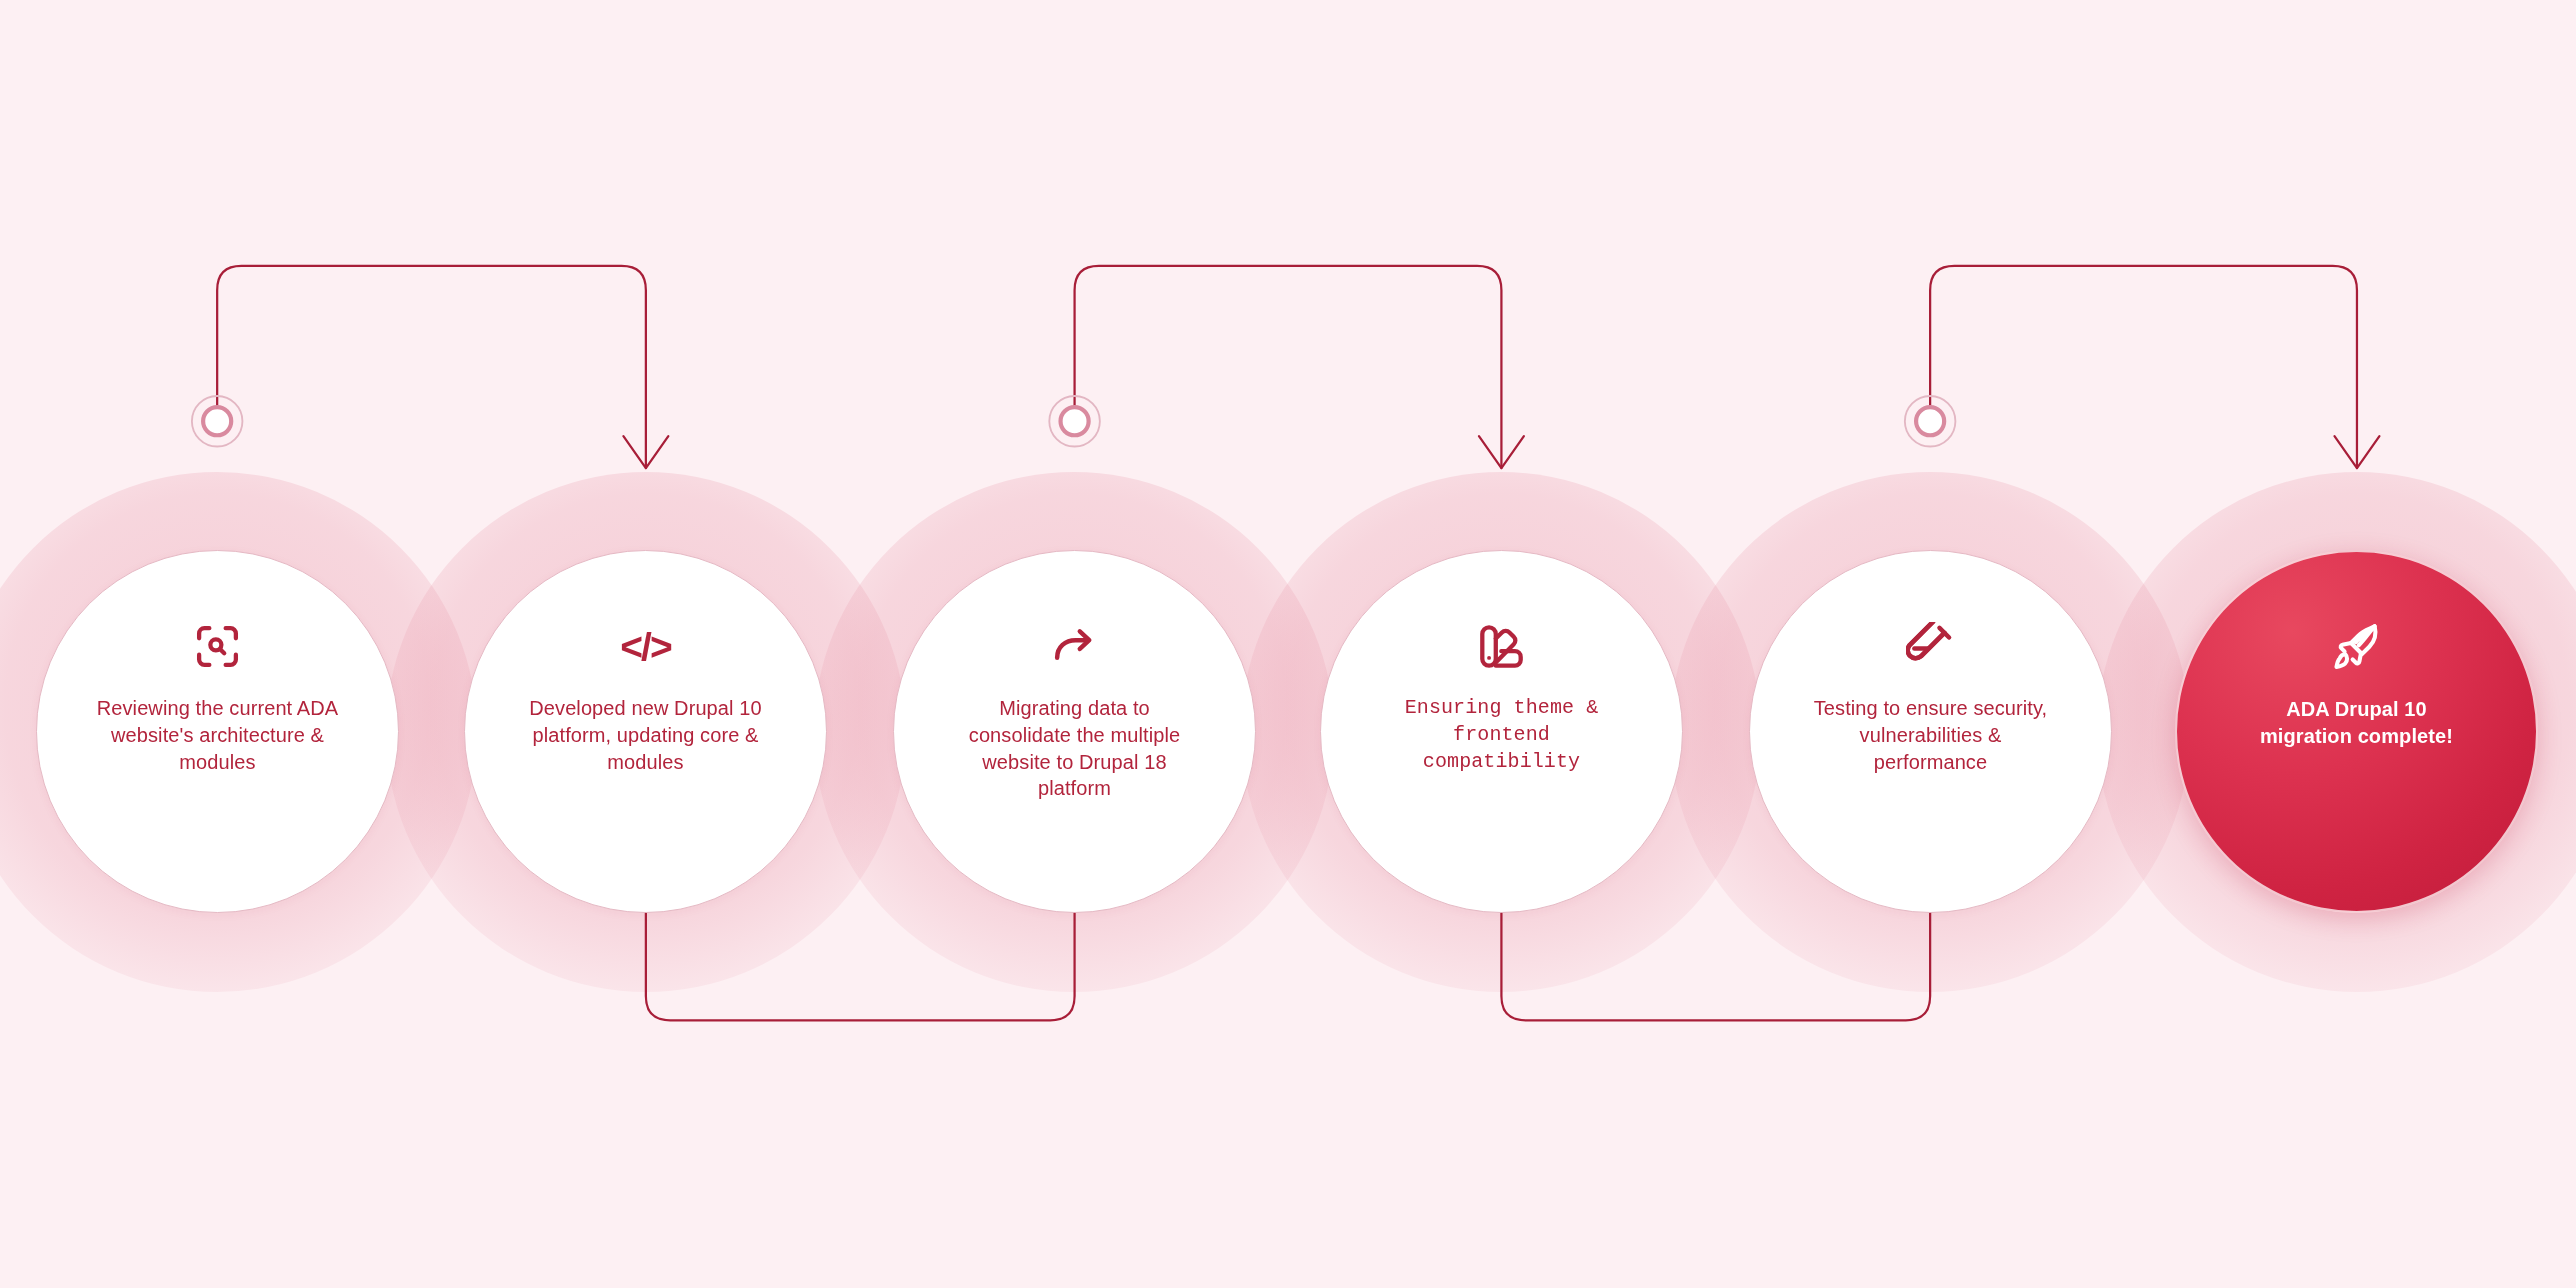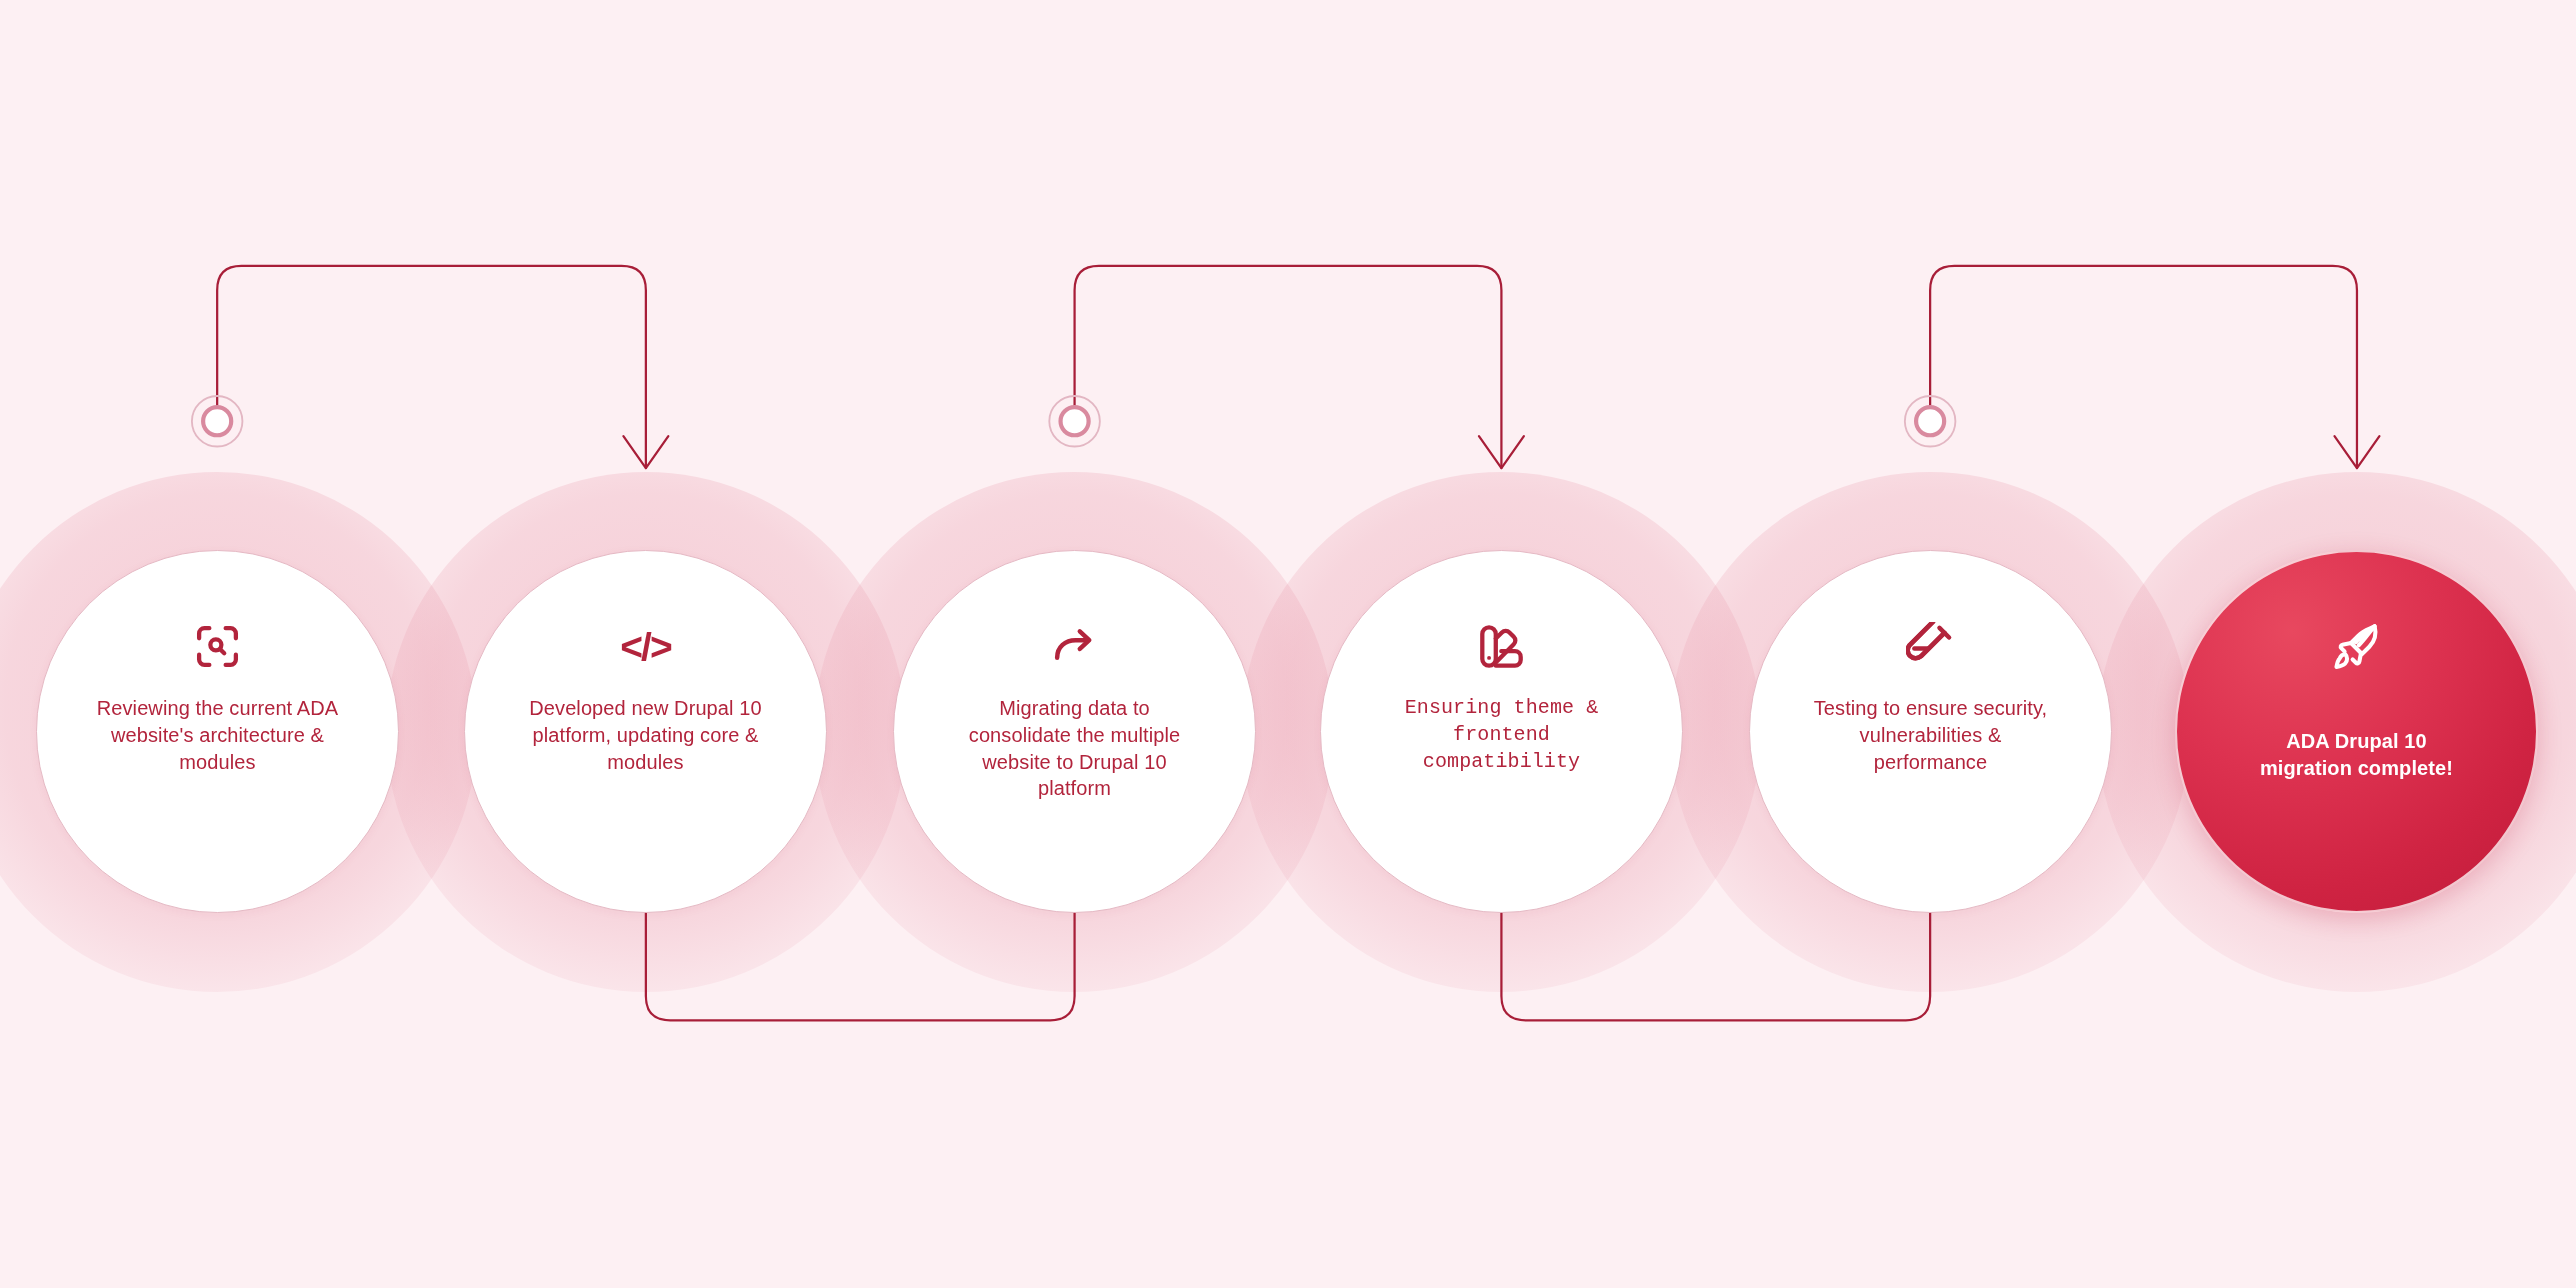"Migrating data to consolidate the" div.node-label { text: 10 -> 18 }
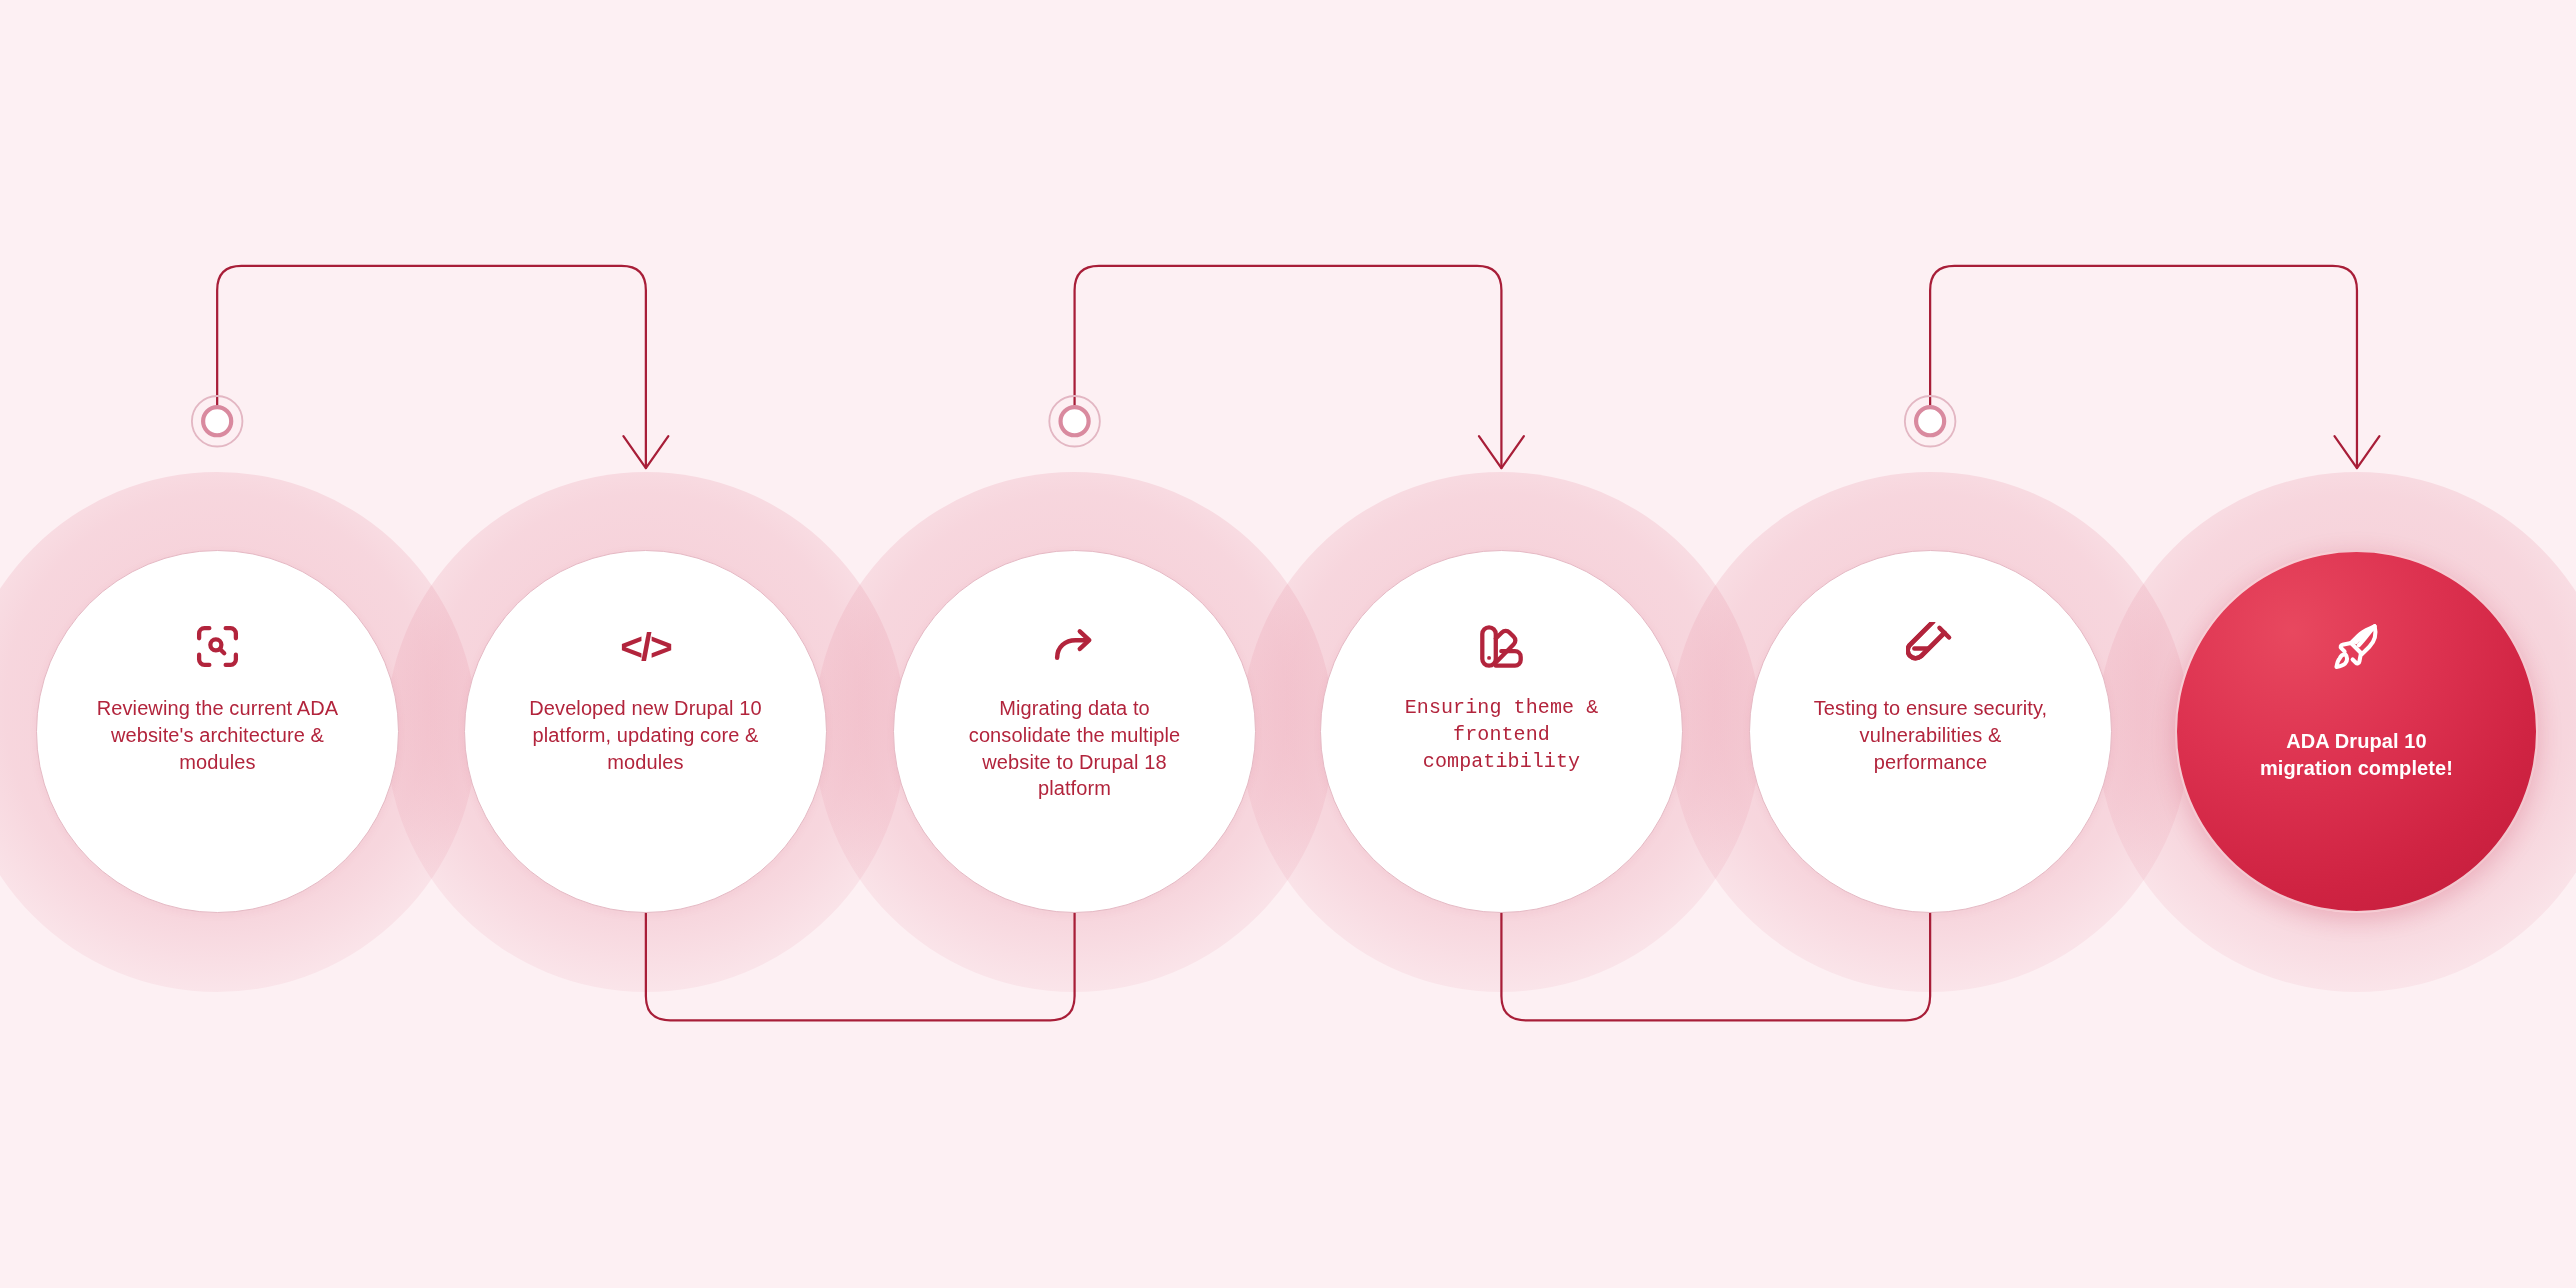"ADA Drupal 10 migration complete!" div.node { gap: 32px -> none }
